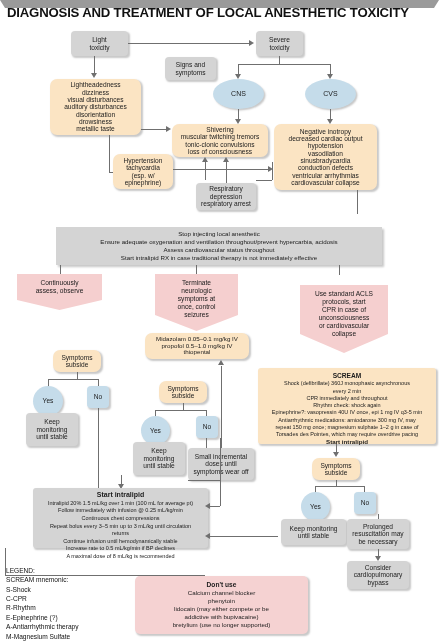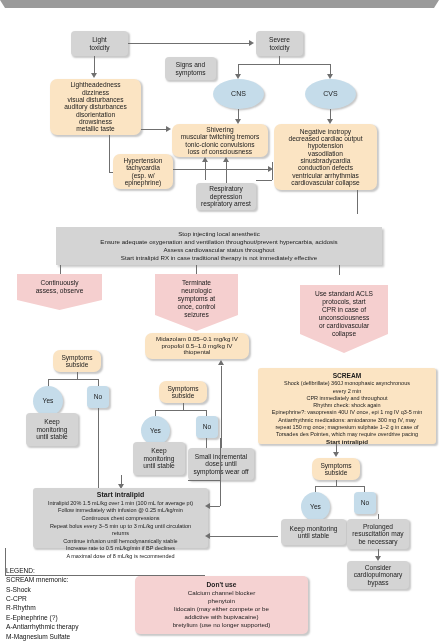"DIAGNOSIS AND TREATMENT OF LOCAL" div.title { html: none -> <div>DIAGNOSIS AND TREATMENT OF LOCAL ANESTHETIC TOXICITY</div> }
